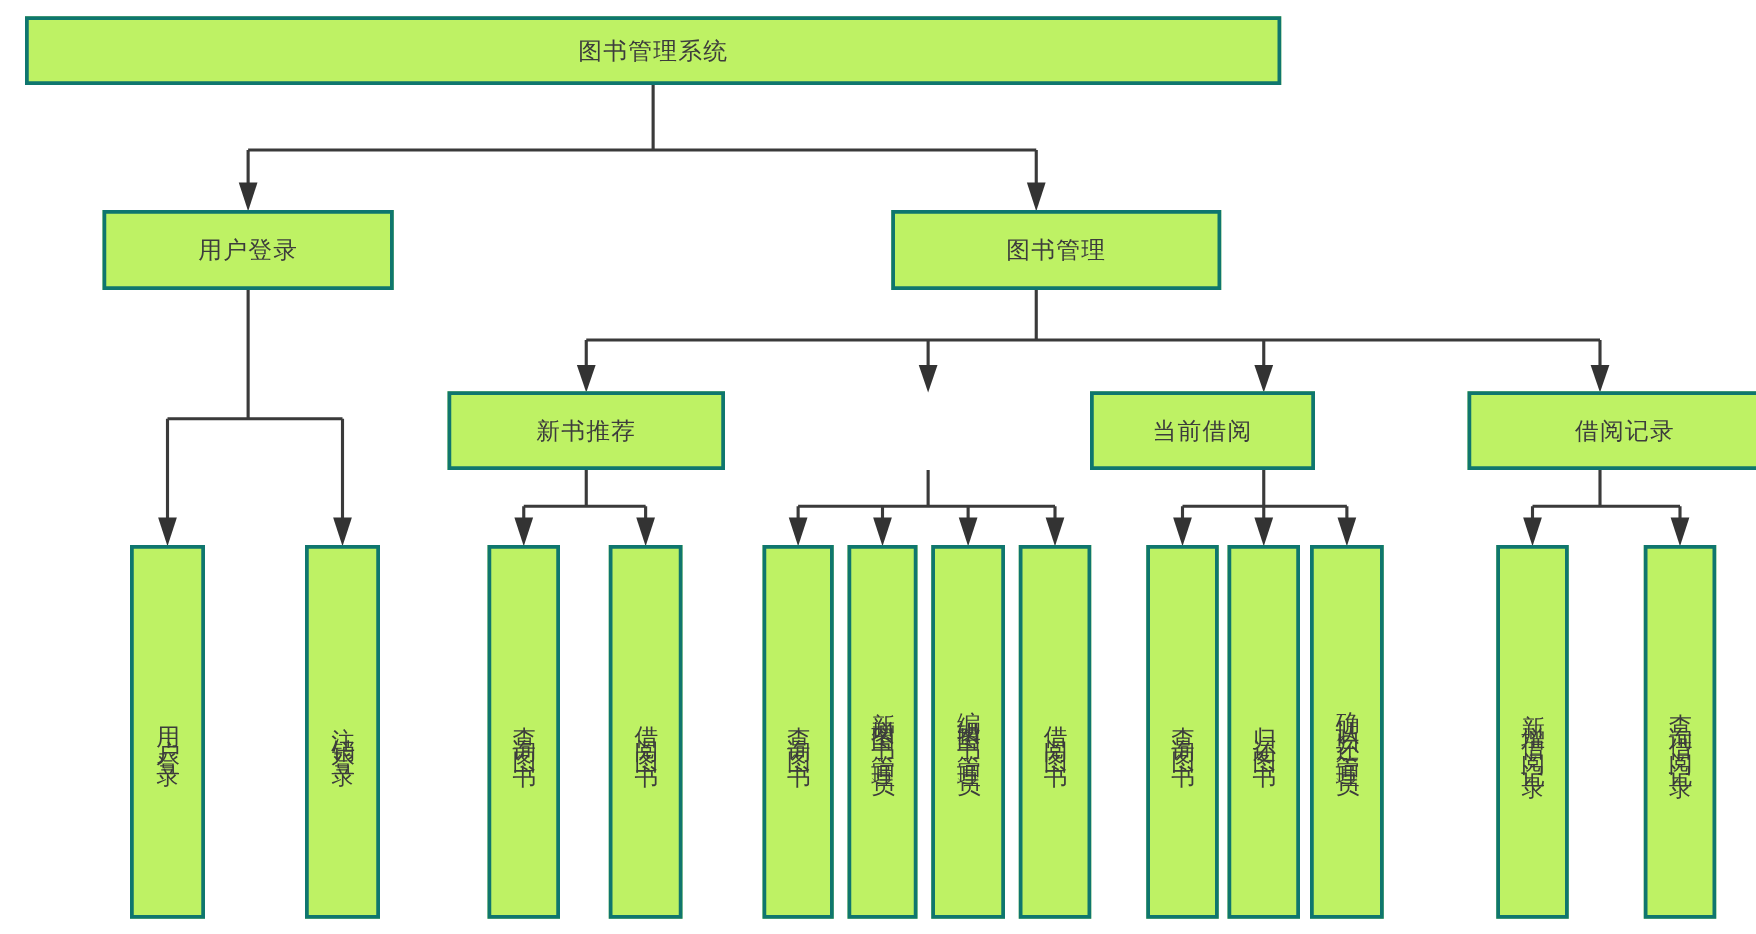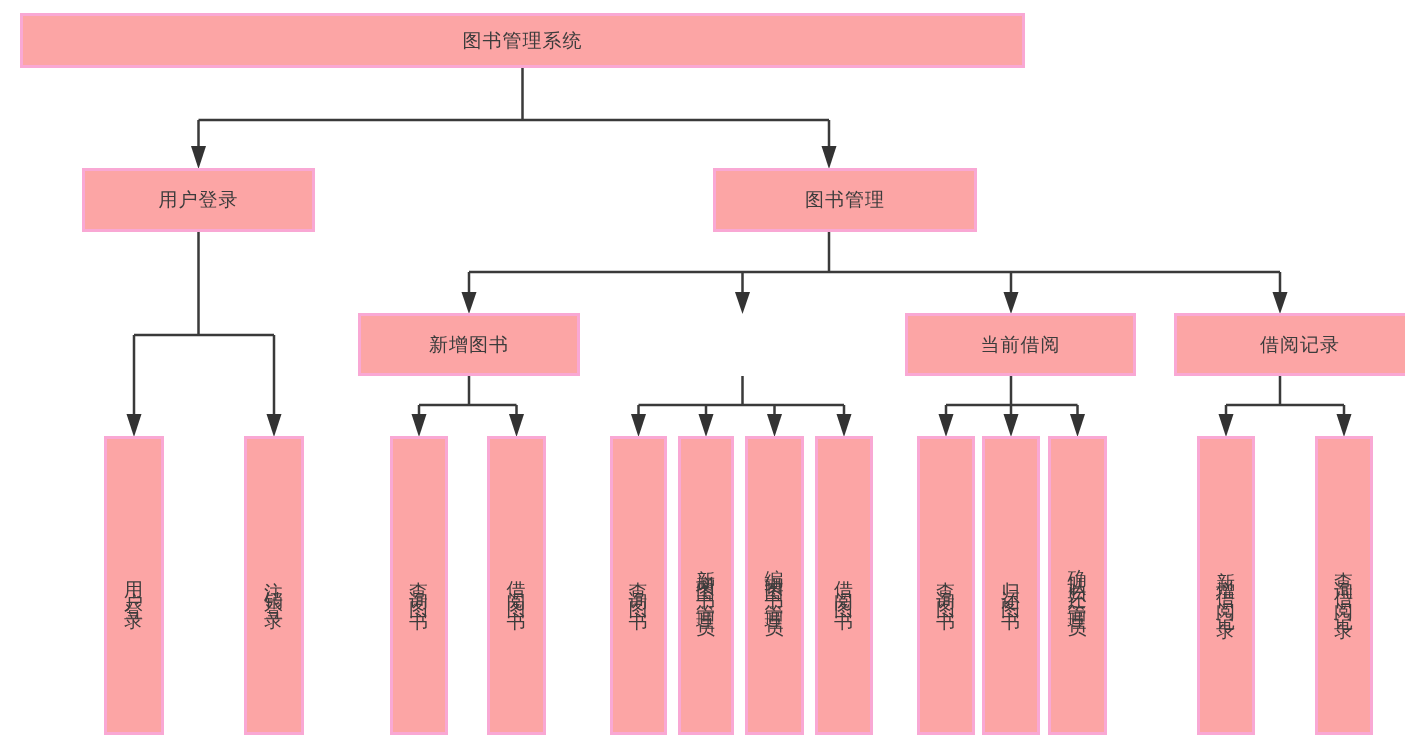"图书管理系统" .node { background: #fca5a5 -> #bef264; border: 3px solid #f9a8d4 -> 3px solid #0f766e }
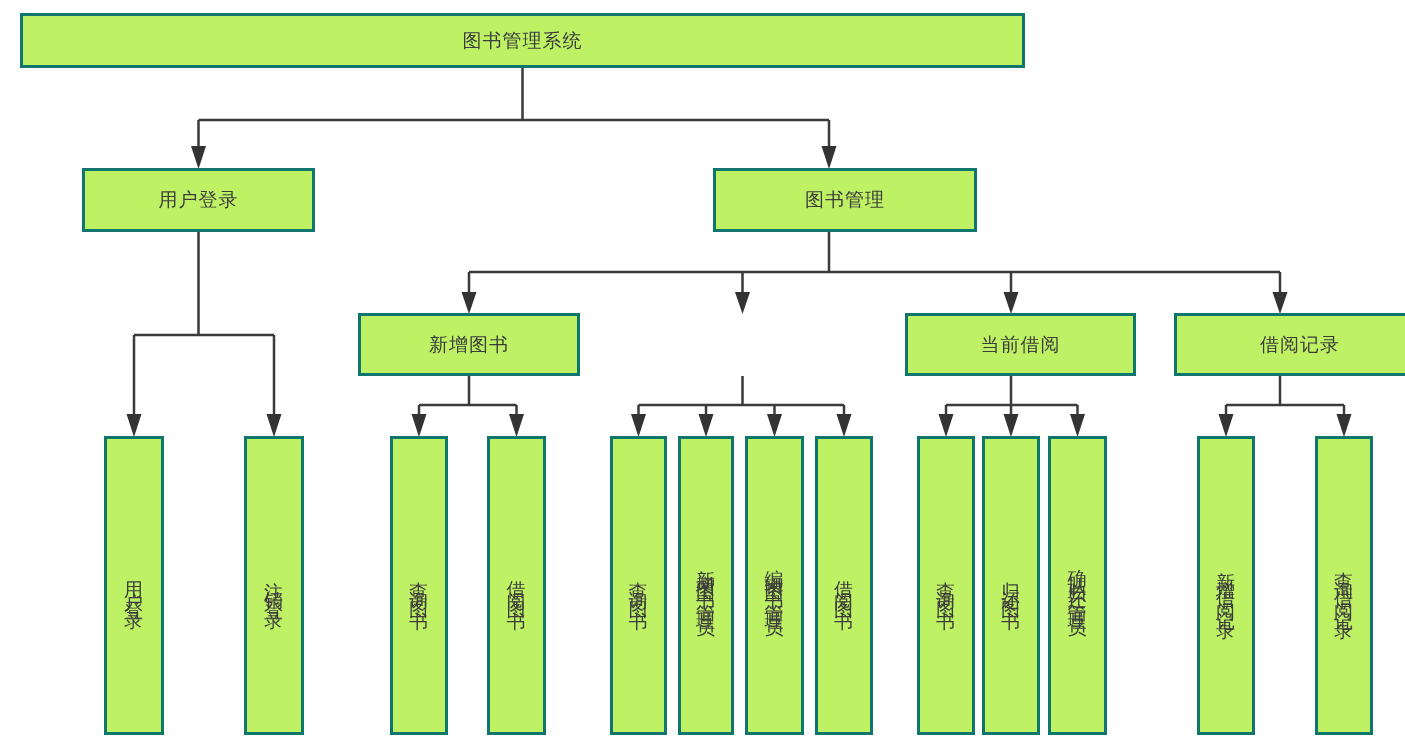"新增图书" span.hlabel { text: 增图书 -> 书推荐 }
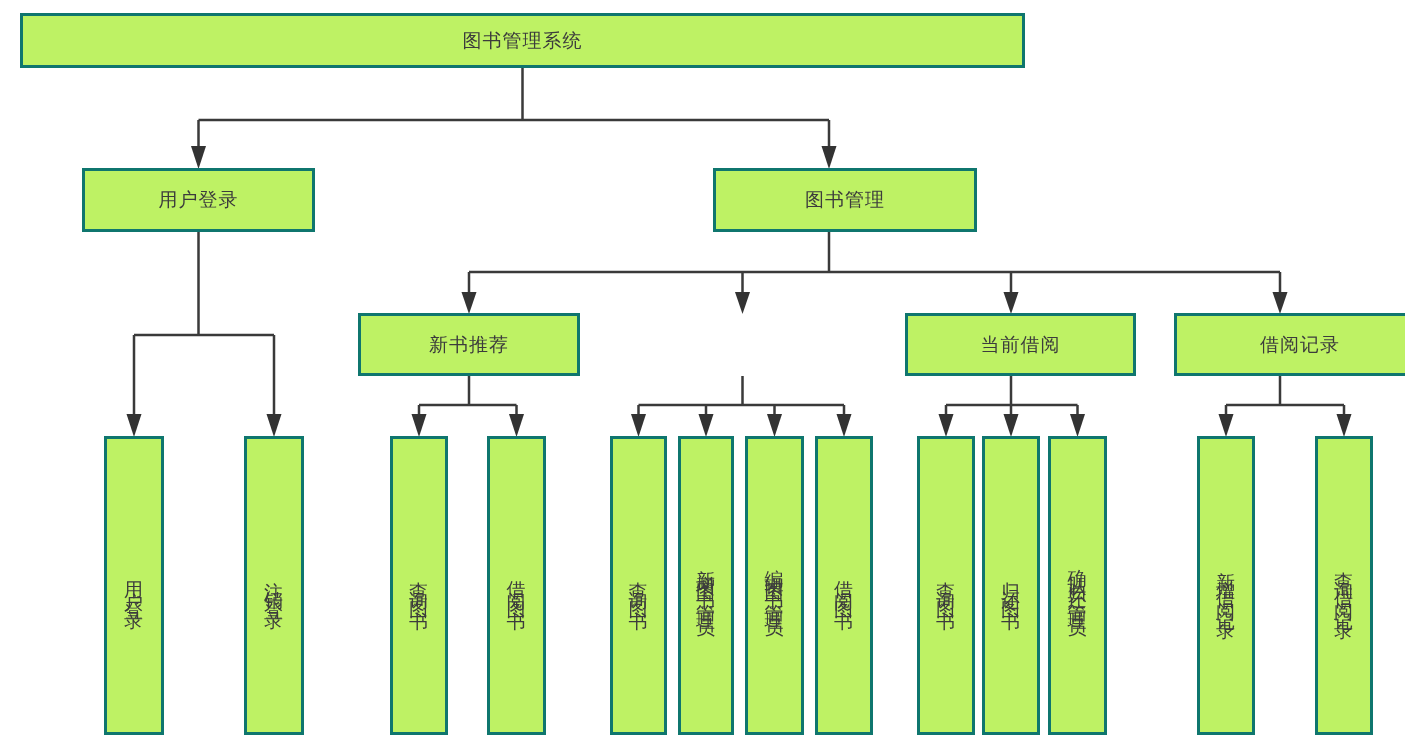"当前借阅" div.node { left: 905px -> 872px; width: 231px -> 180px }
